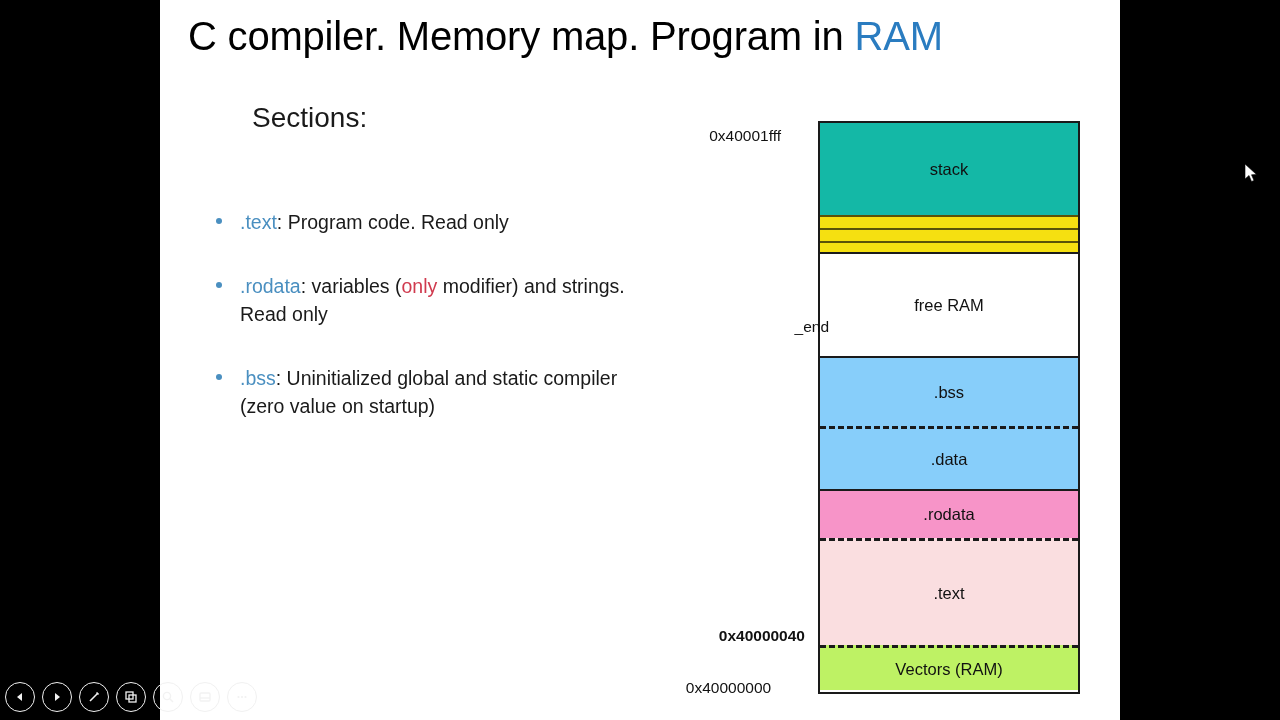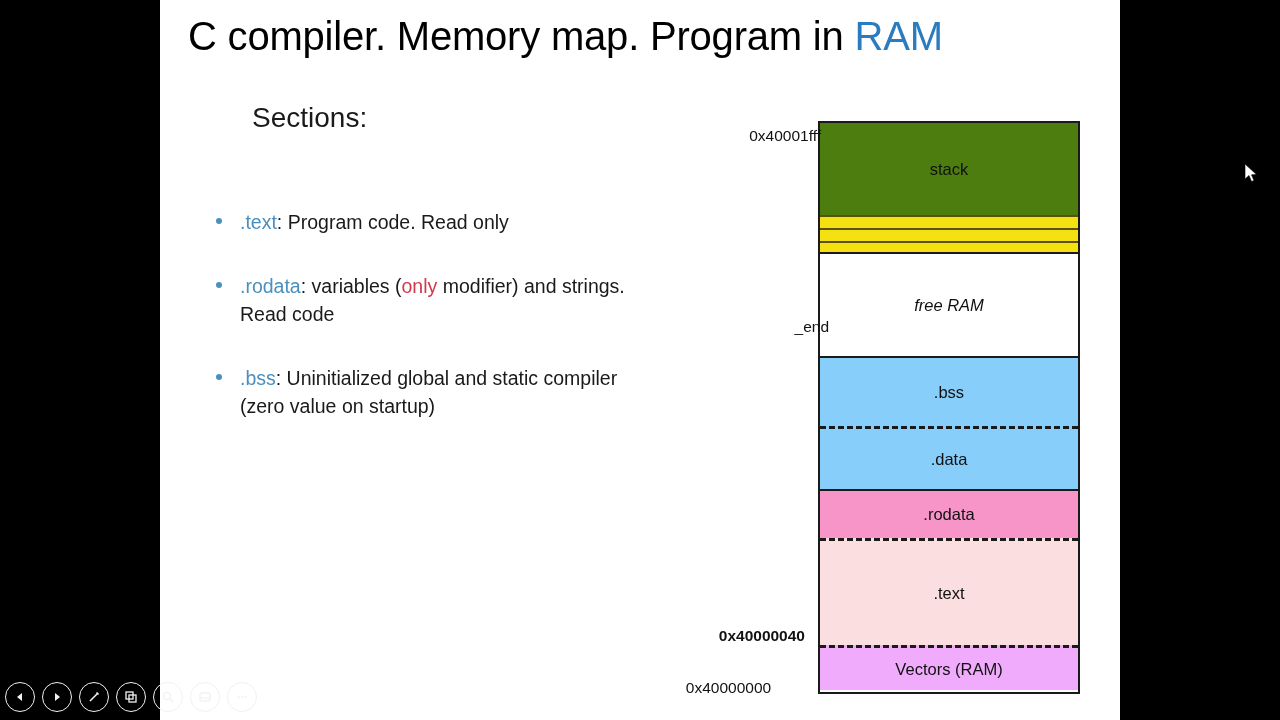"0x40001fff" div.addr { left: 516px -> 476px }
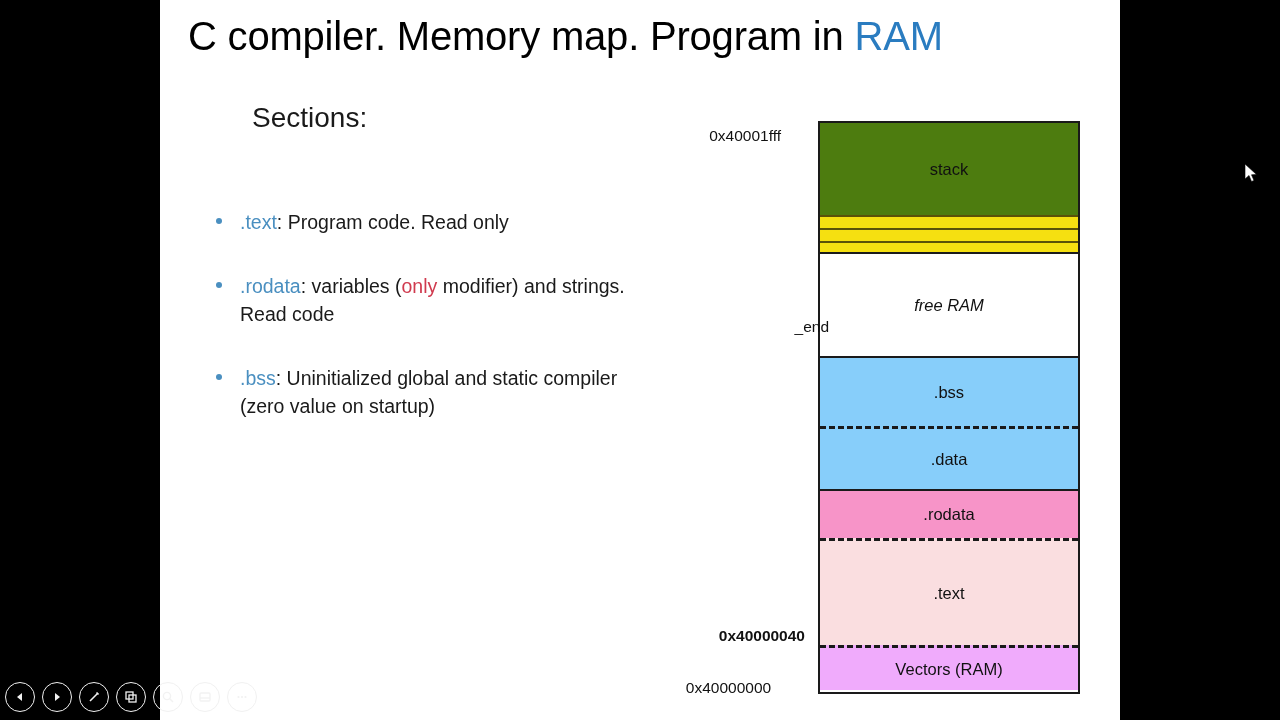"stack" div.mblock { background: #4d7c0f -> #14b8a6 }
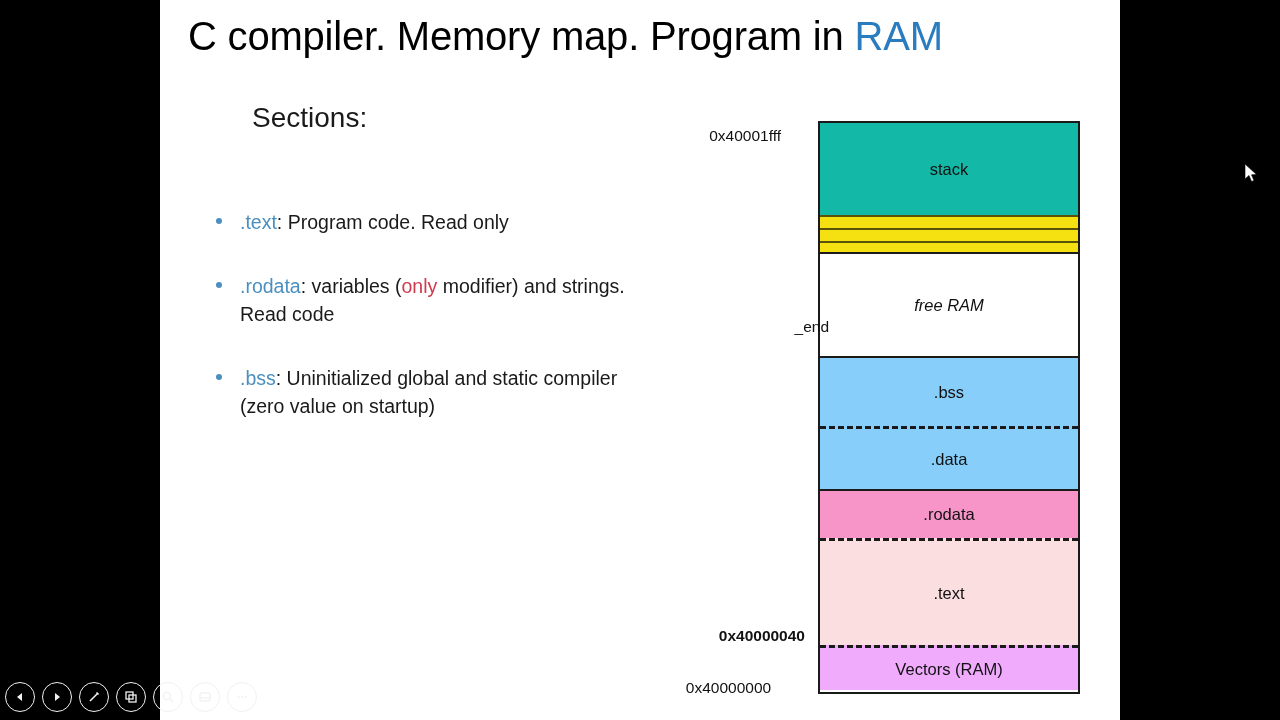"Read code" span { text: code -> only }
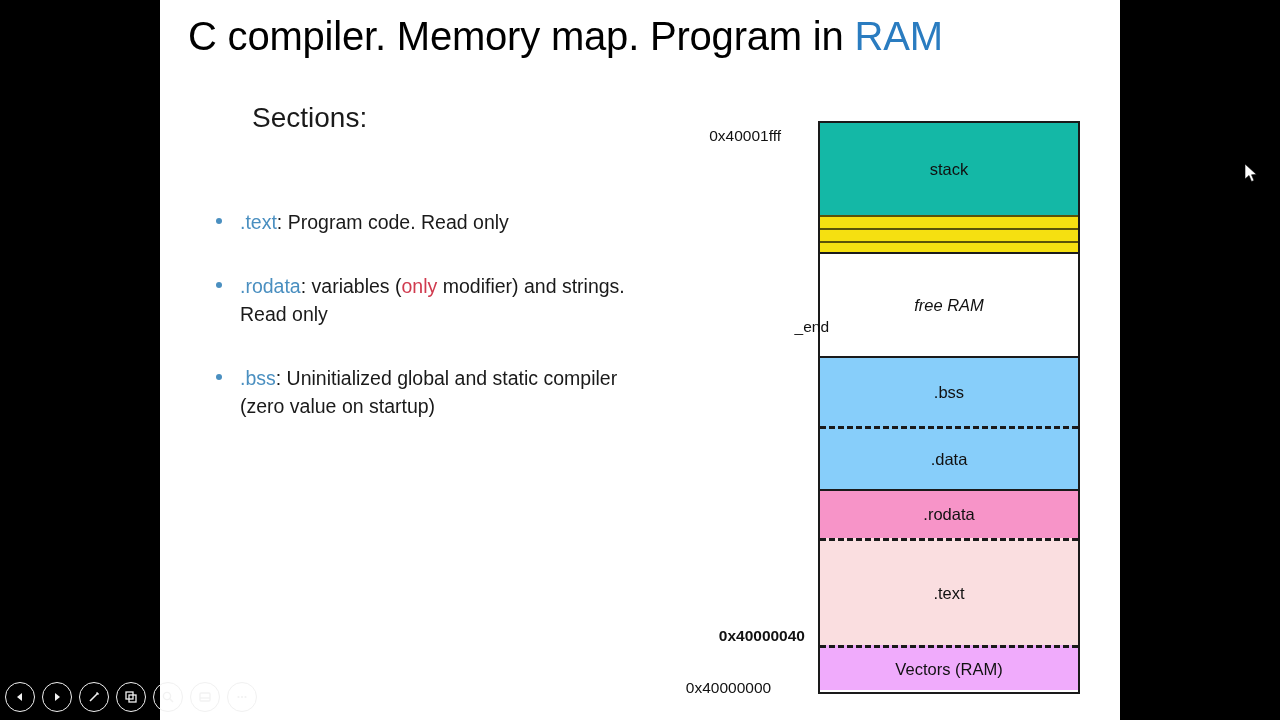"free RAM" div.mblock { font-style: italic -> none }
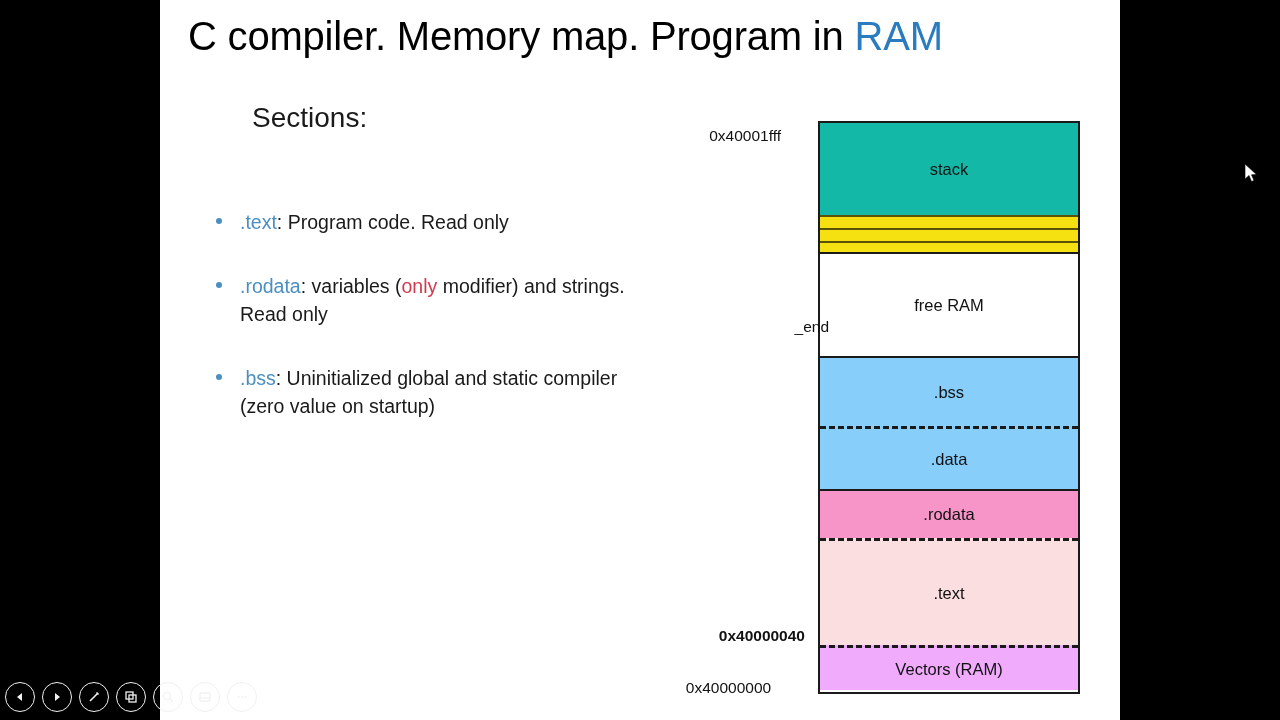"Vectors (RAM)" div.mblock { background: #f0abfc -> #bef264 }
